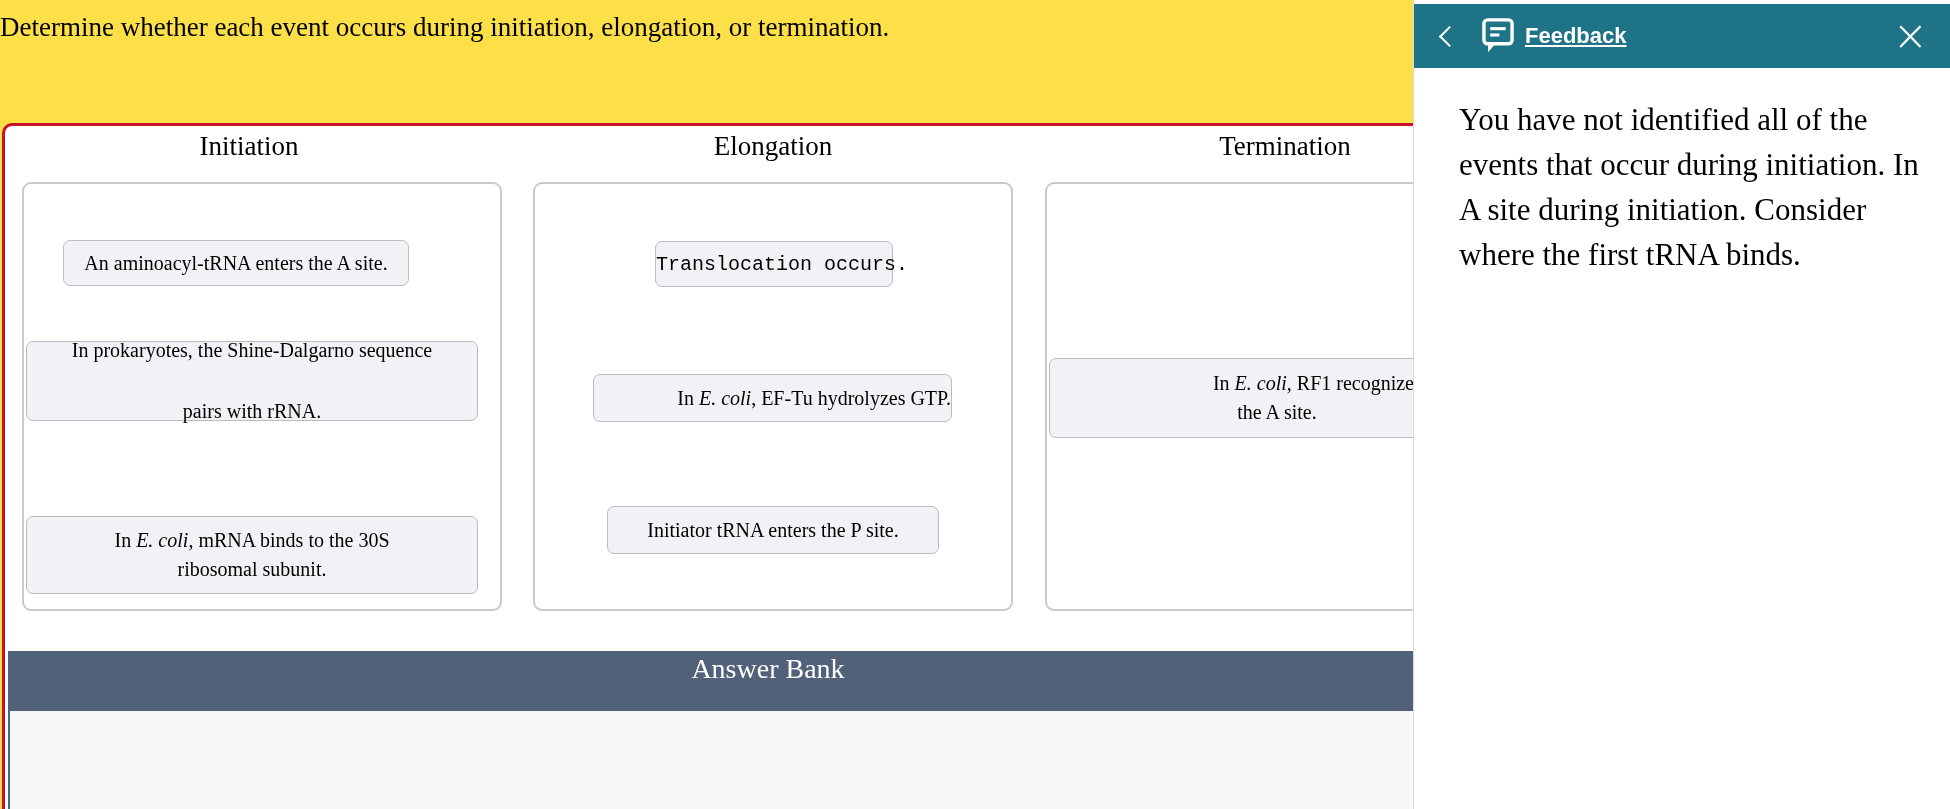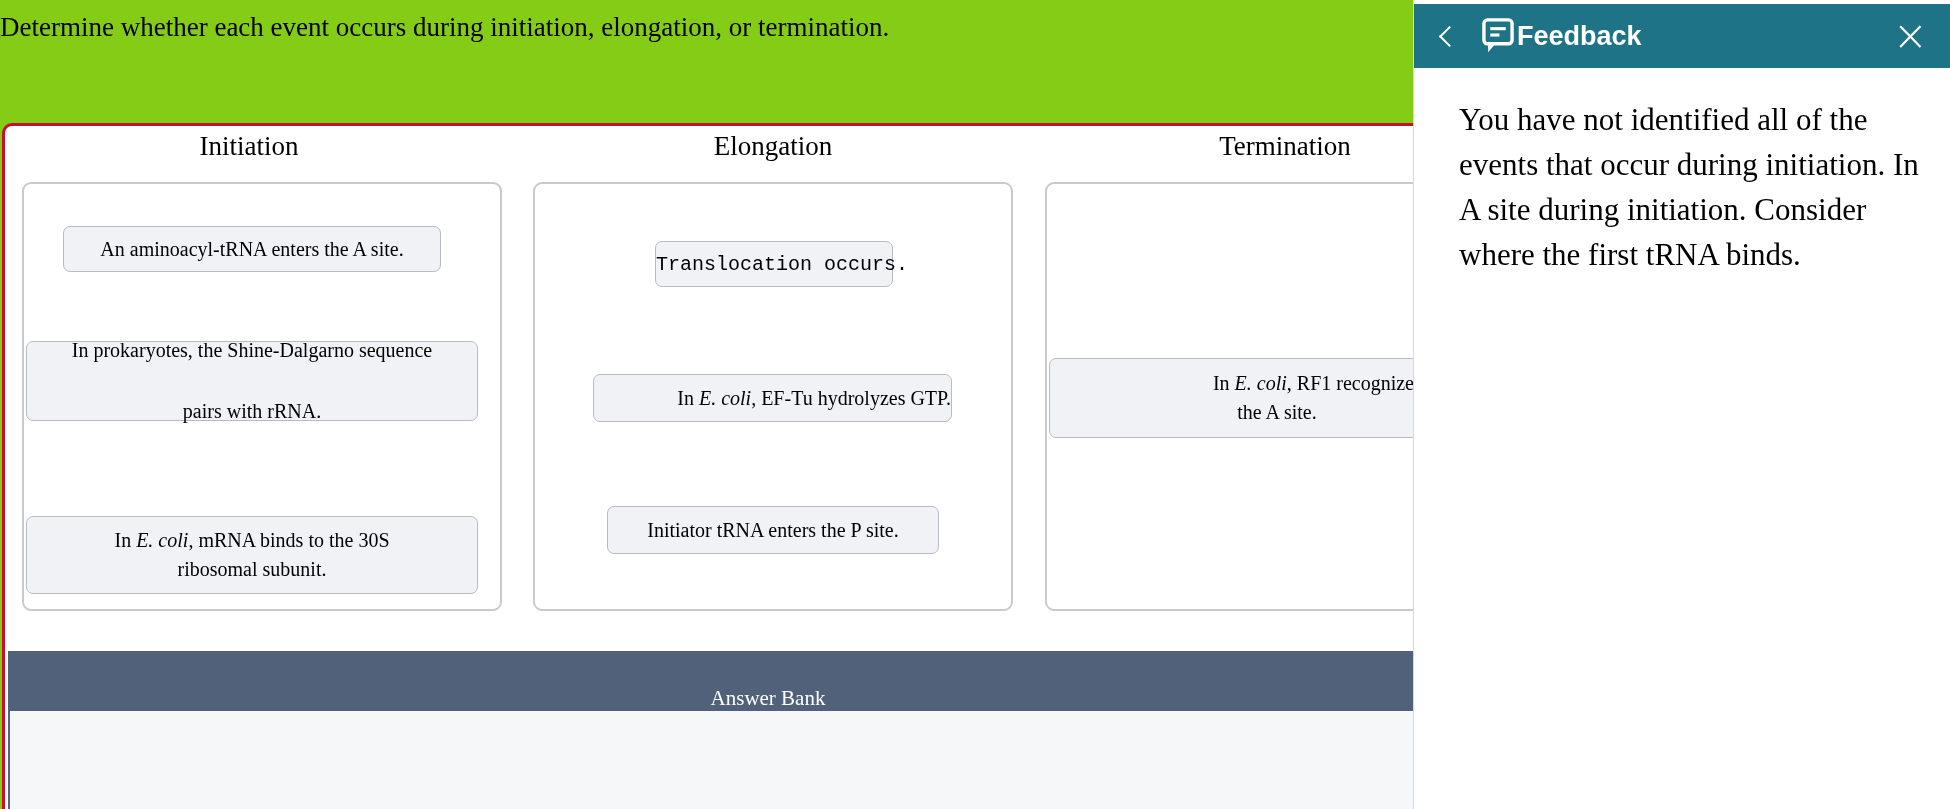"Determine whether each event occurs" .page { background: #84cc16 -> #fde047 }
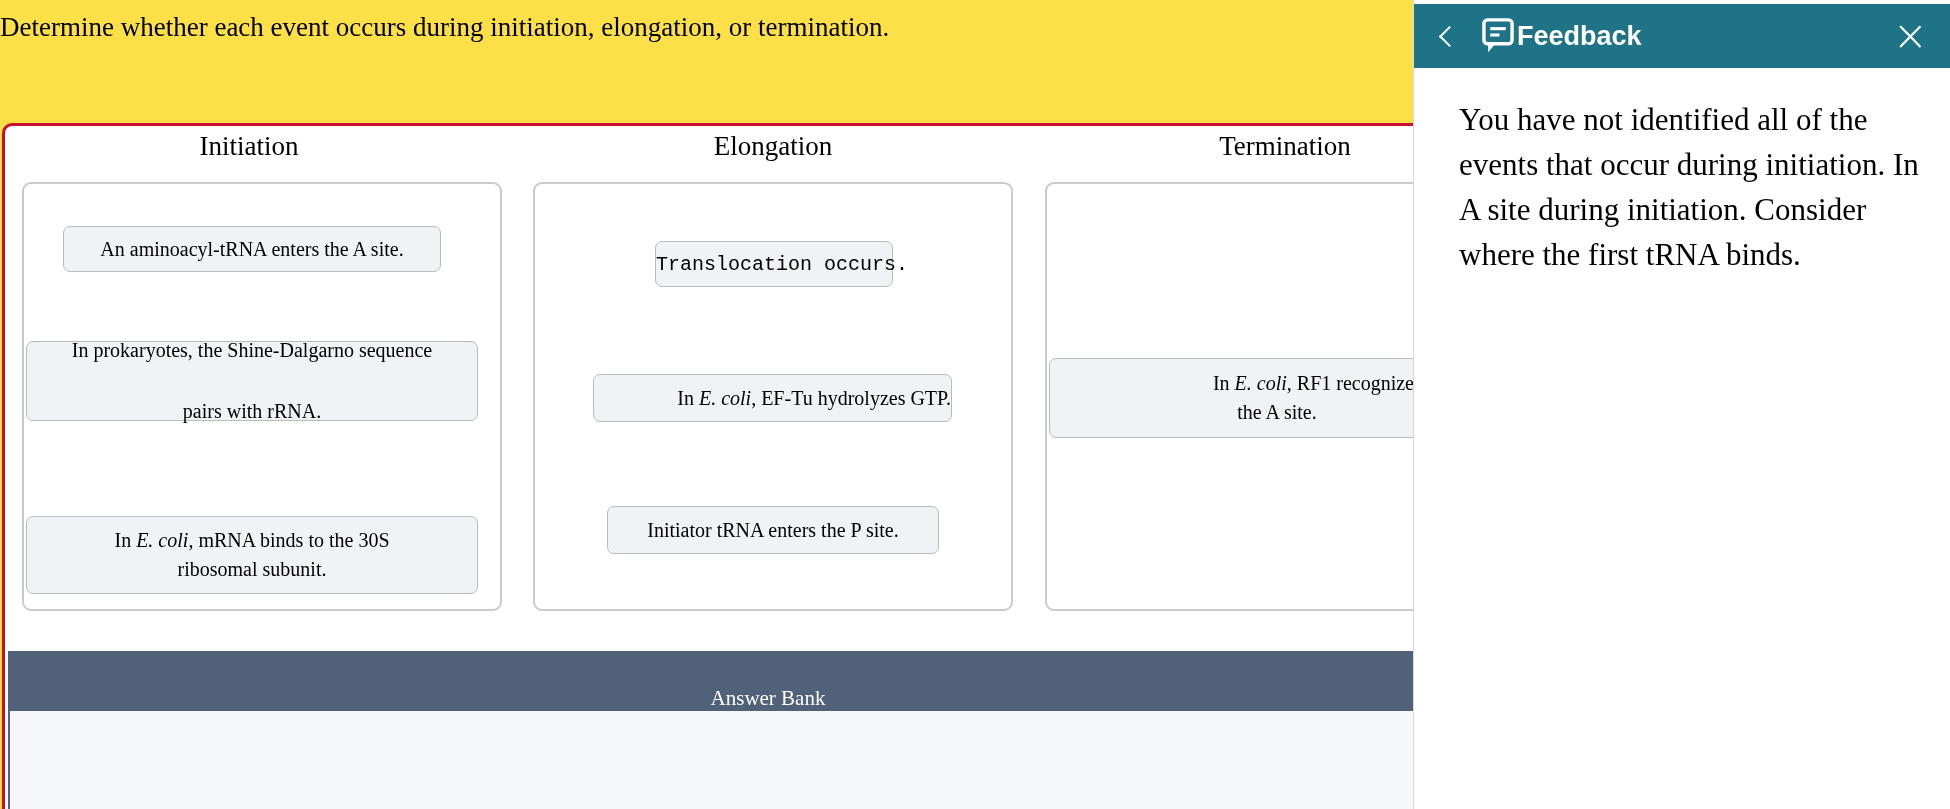"Feedback" .fb-title { font-size: 27px -> 22px; margin-left: 2px -> 10px; text-decoration: none -> underline }
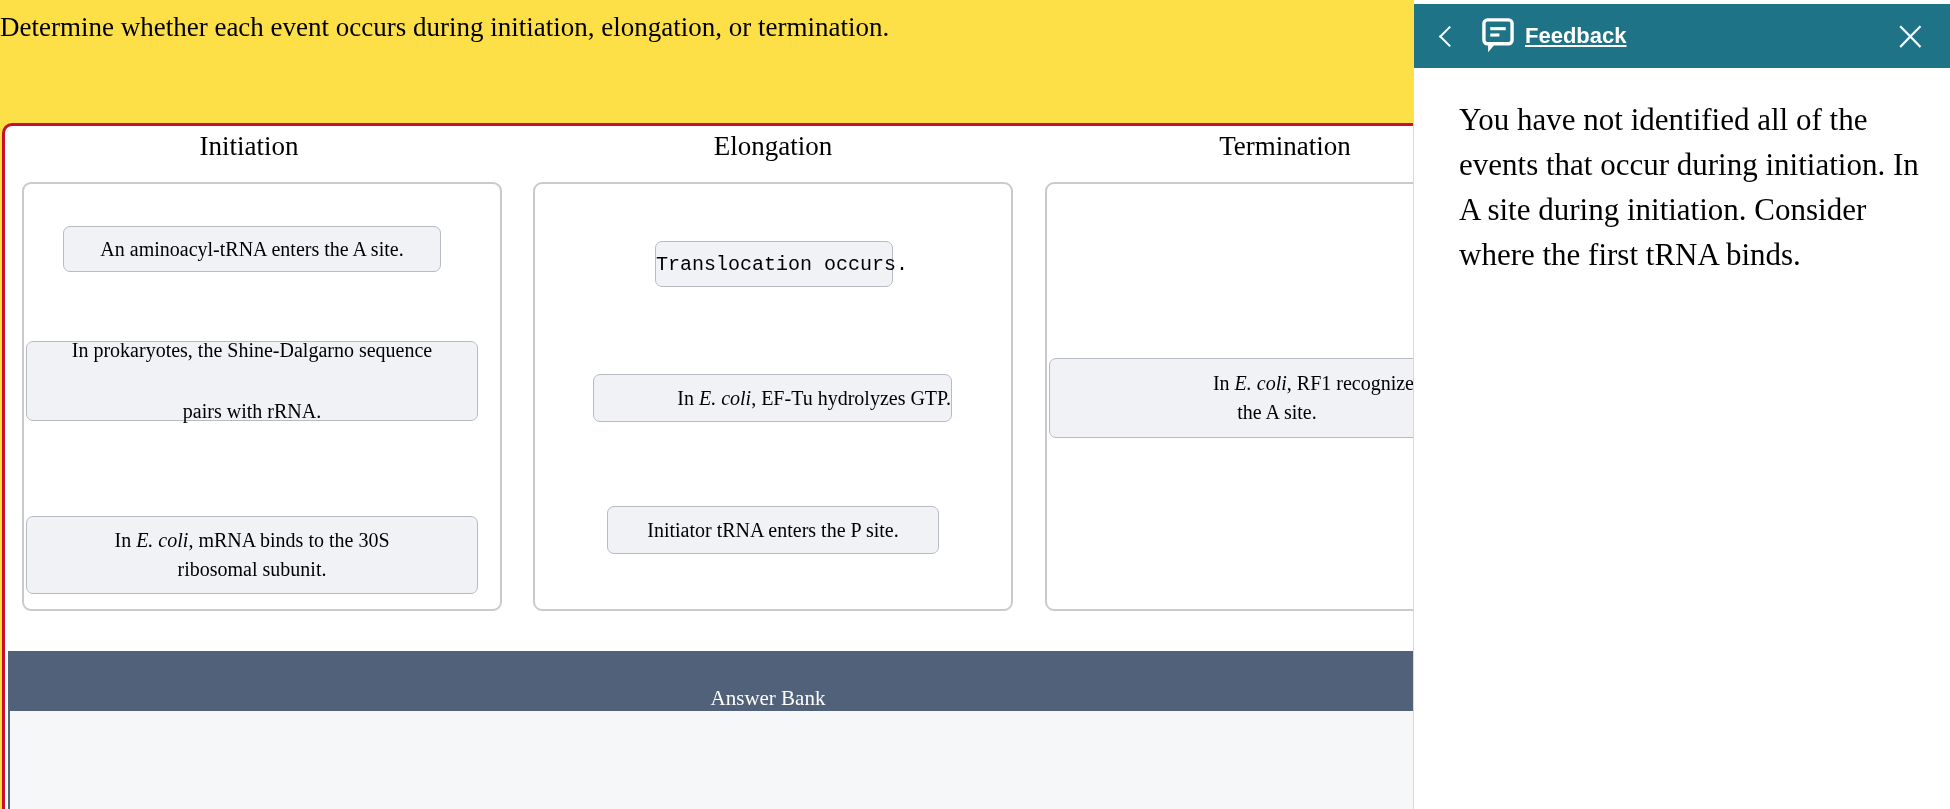"An aminoacyl-tRNA enters the A" div.chip { top: 226px -> 240px; width: 378px -> 346px }
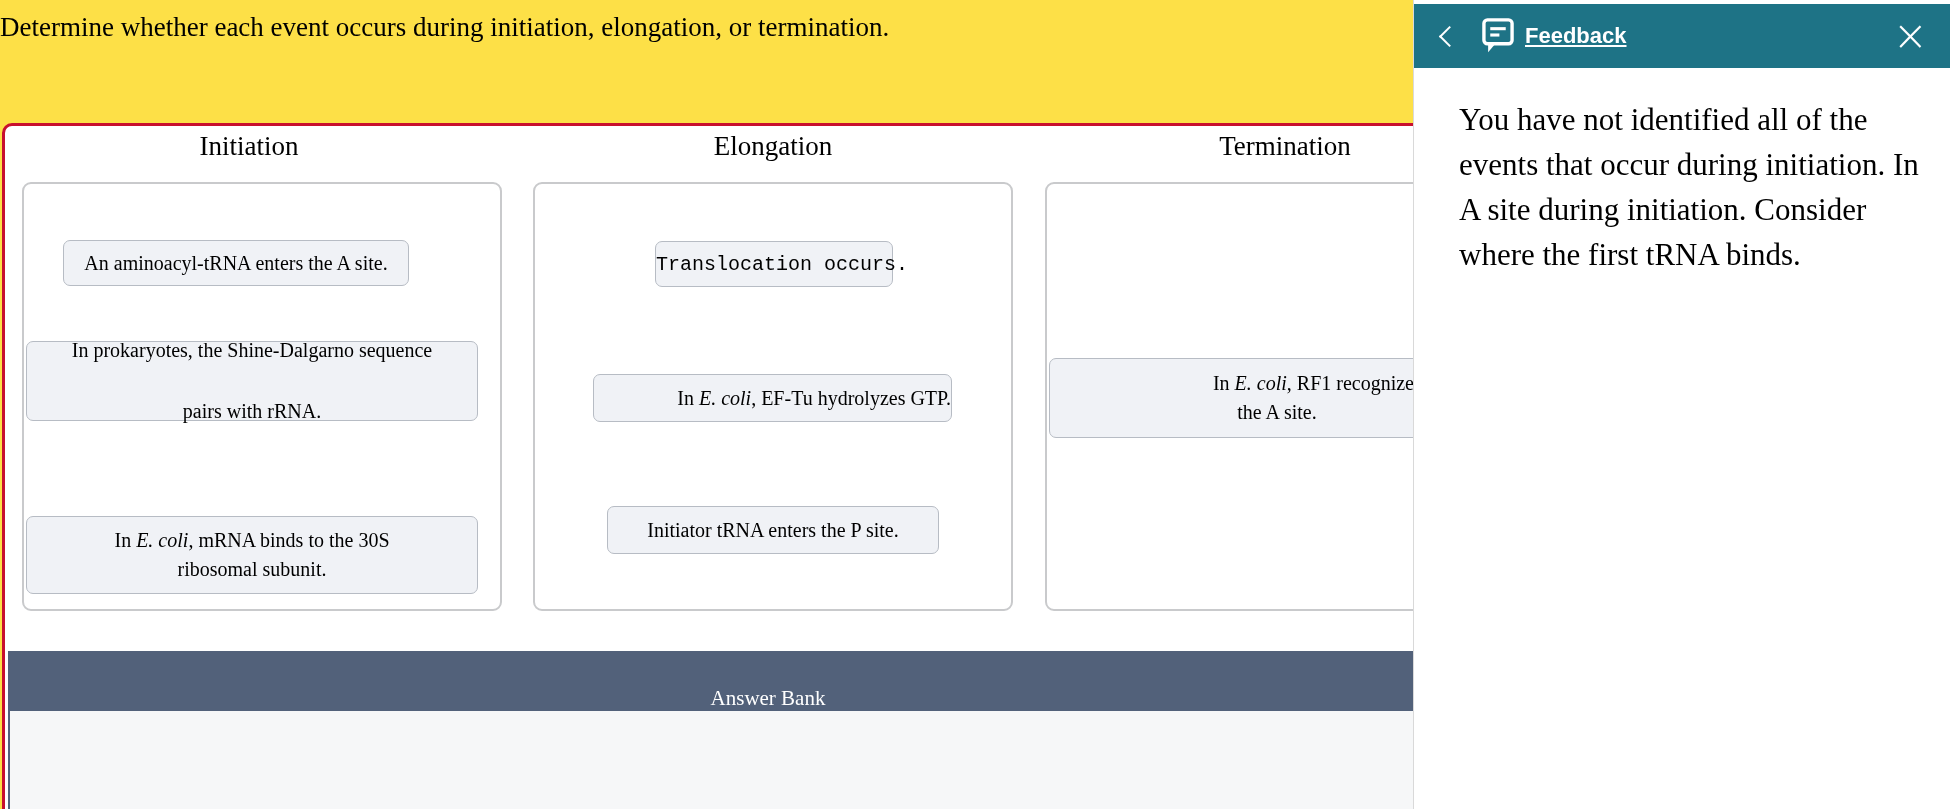"Answer Bank" .bank-bar { align-items: flex-end -> flex-start; font-size: 21px -> 28px }
